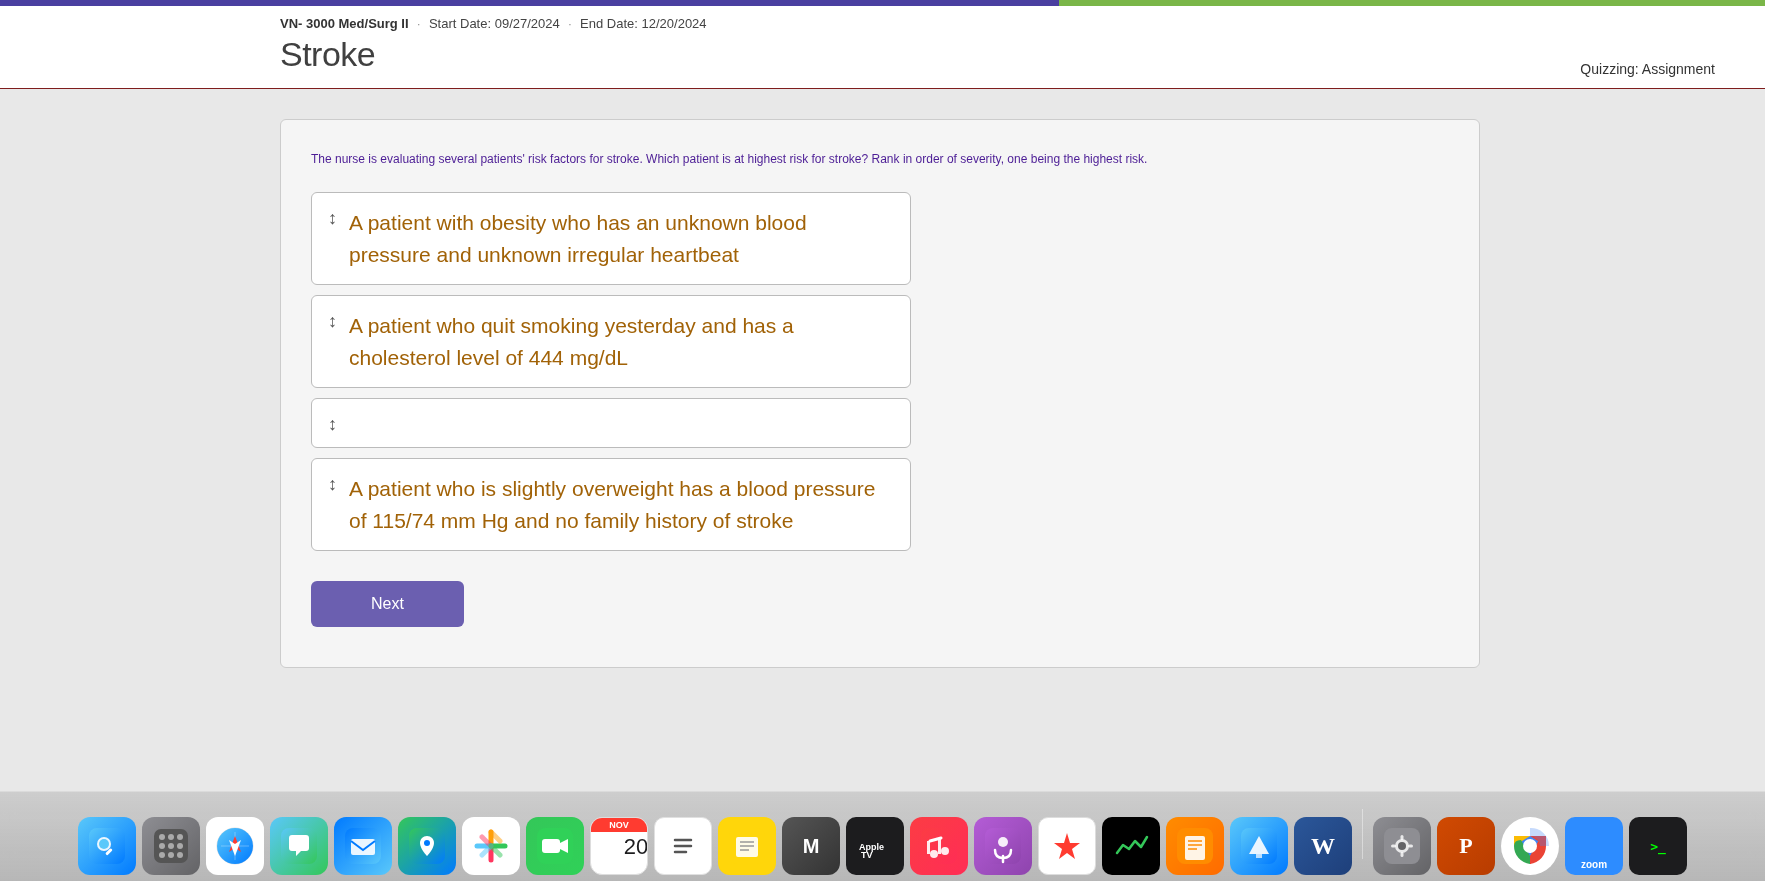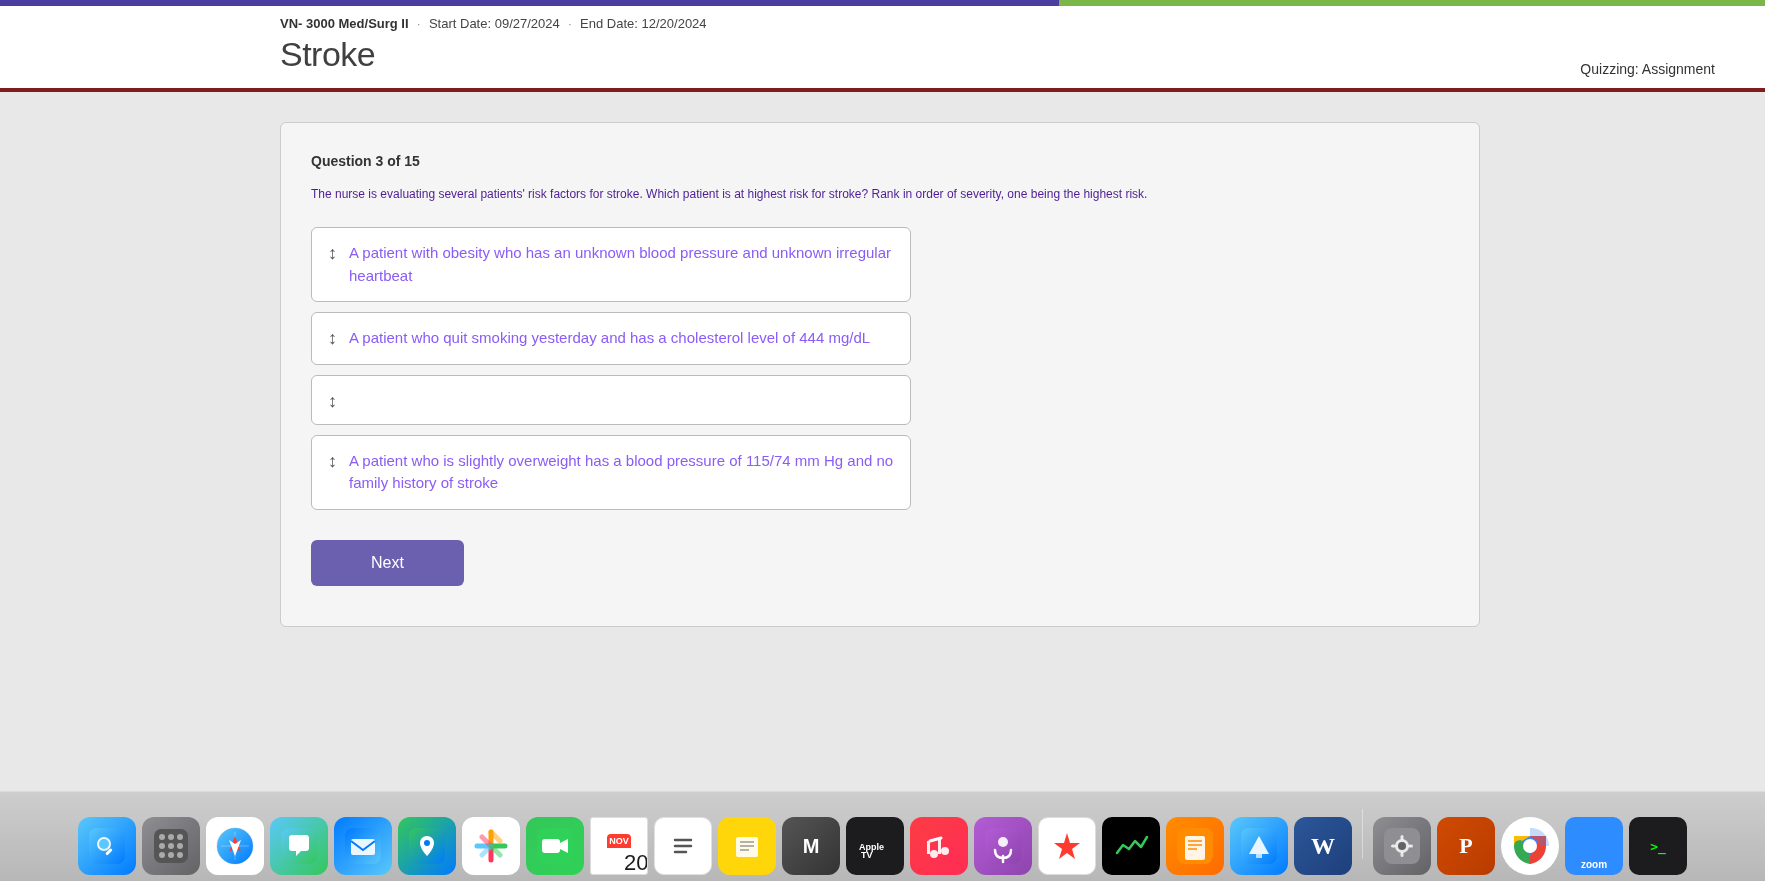"VN- 3000 Med/Surg II" .header { border-bottom: 4px solid #7f1d1d -> 1px solid #7f1d1d }
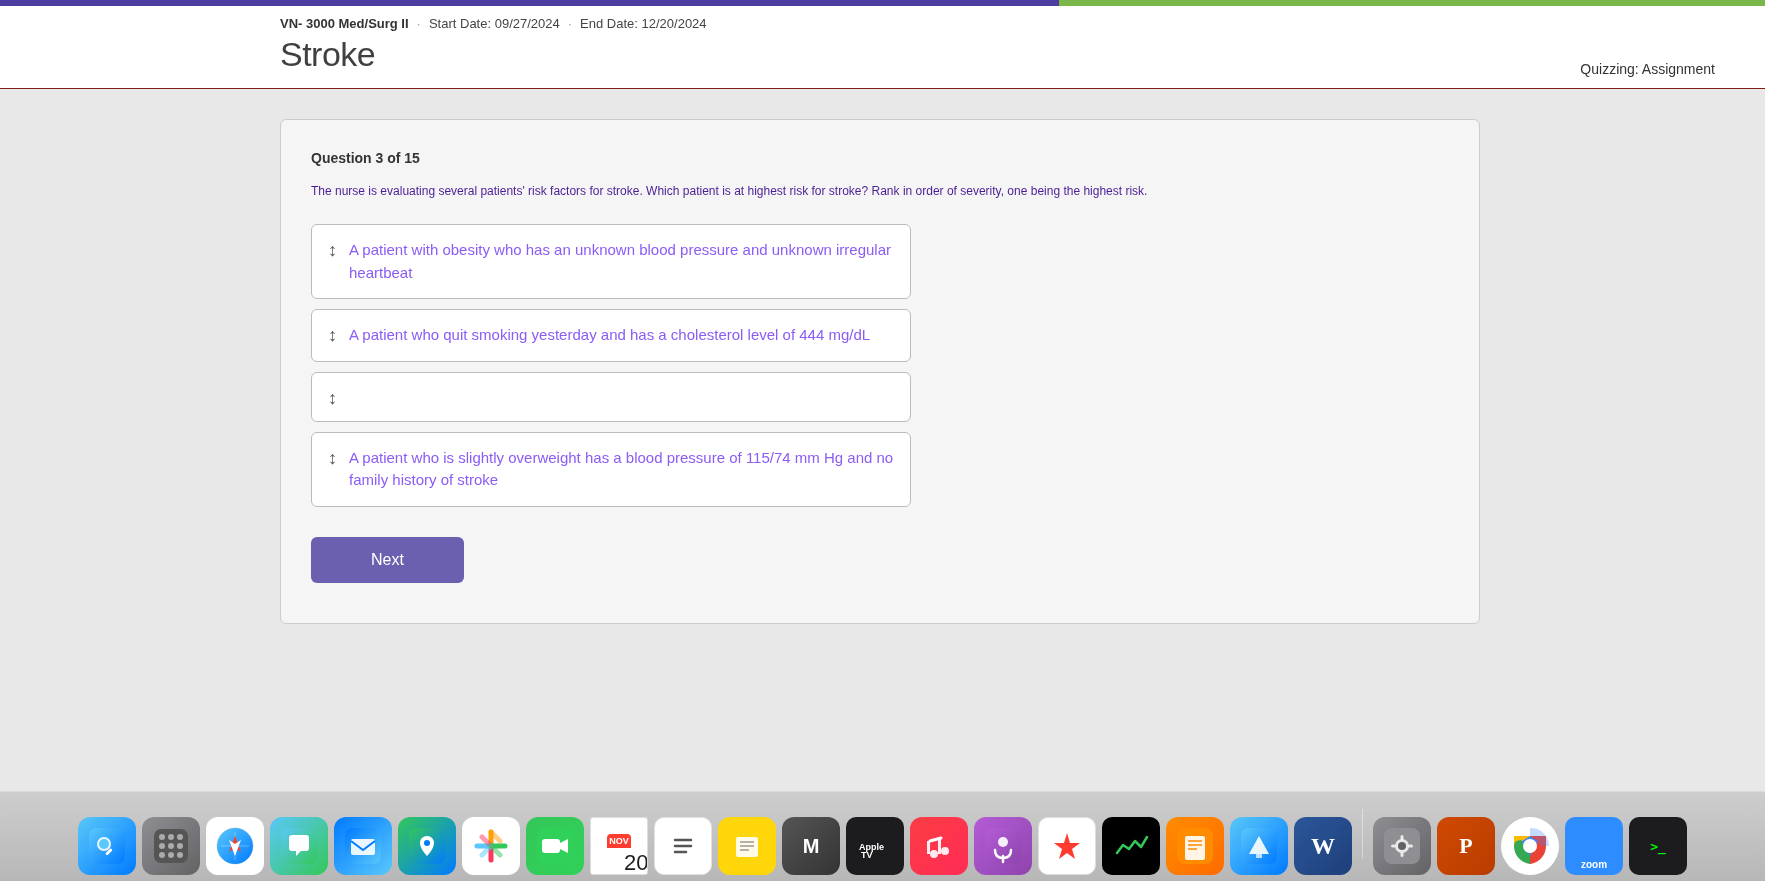"Question 3 of 15" div.question-label { html: <div>Question 3 of 15</div> -> none }
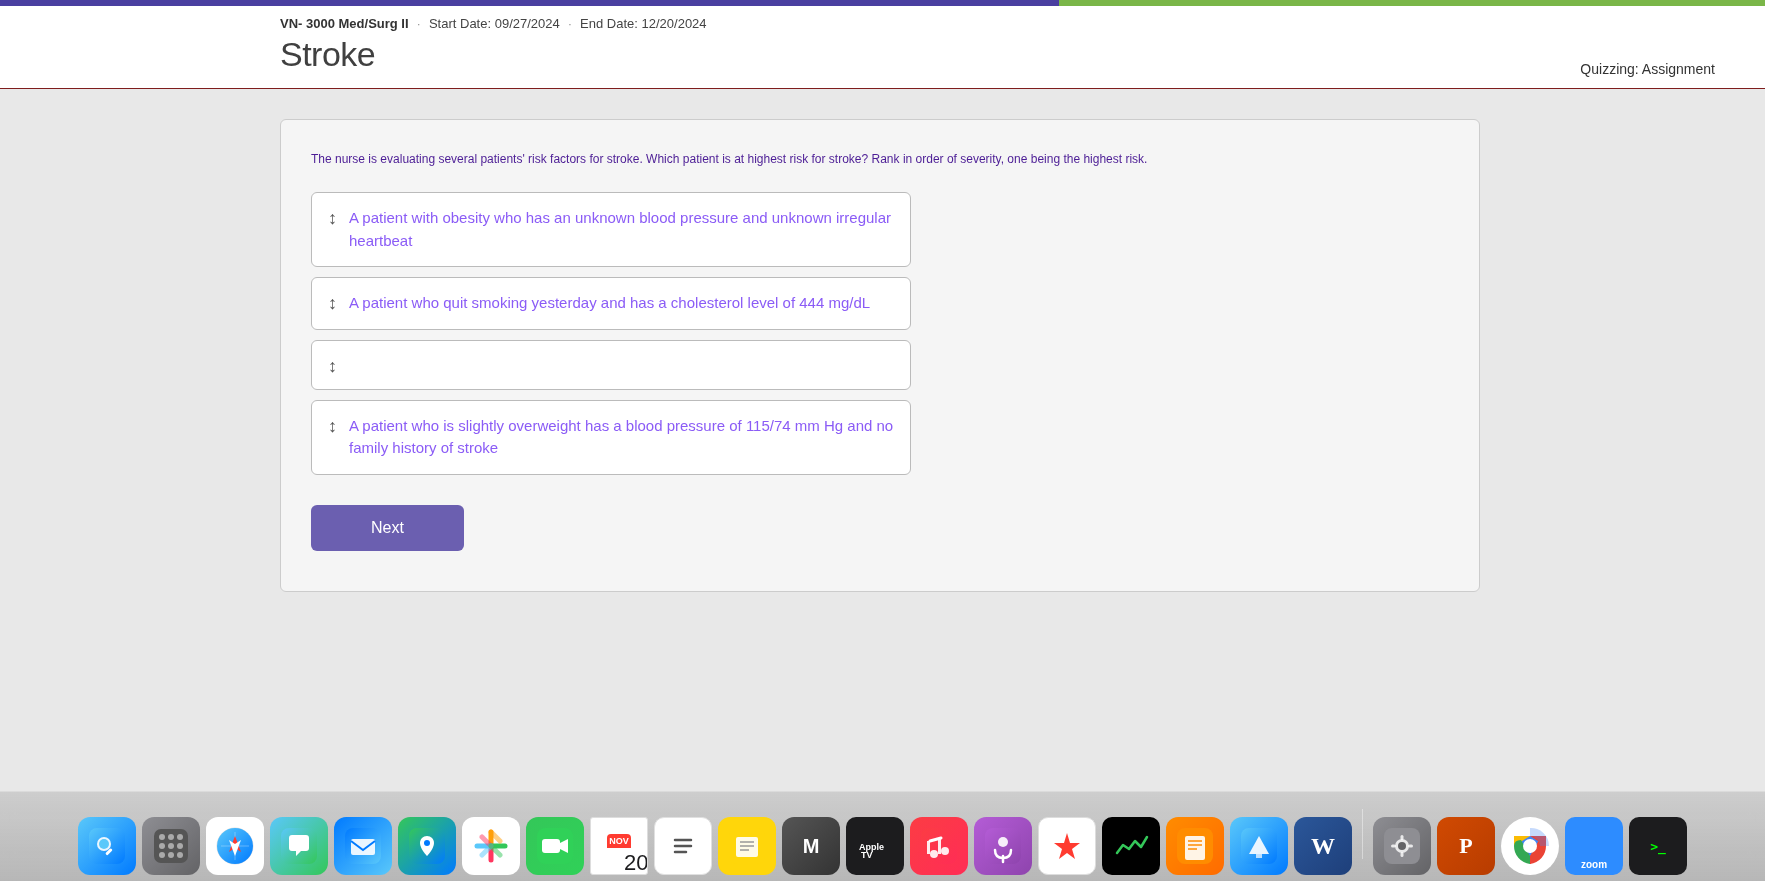"A patient with obesity who" .answer-text { color: #8b5cf6 -> #a16207; font-size: 15px -> 21px }
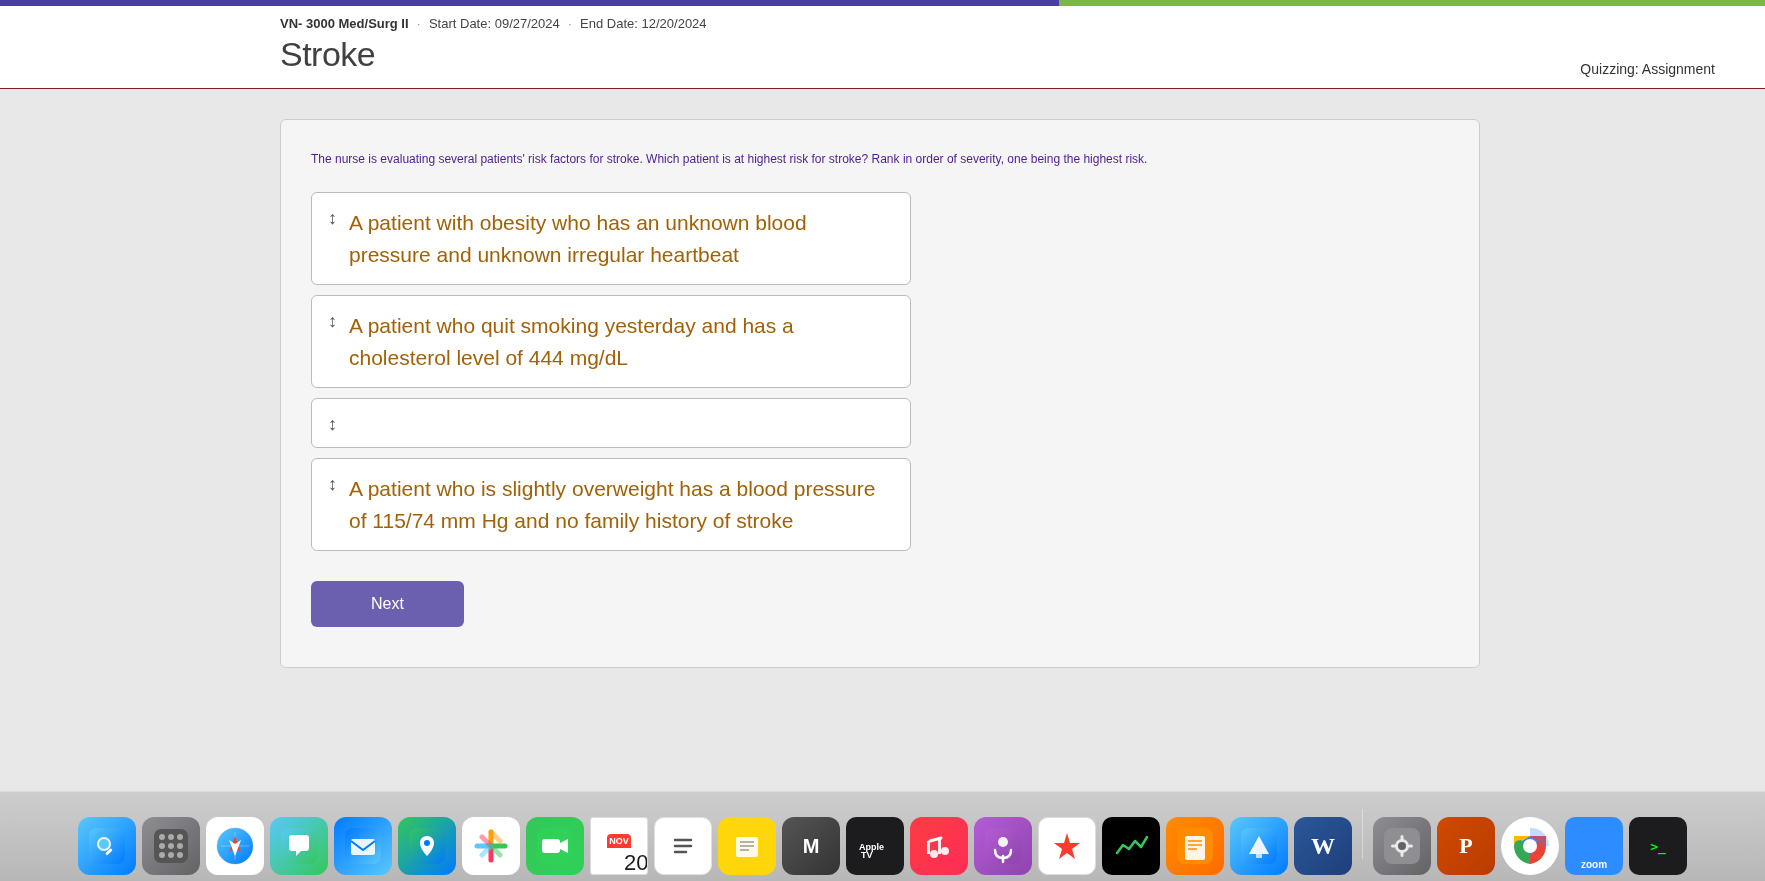"NOV" div.dock-item { border-radius: 3px -> 12px; padding: 16px -> 0 }
